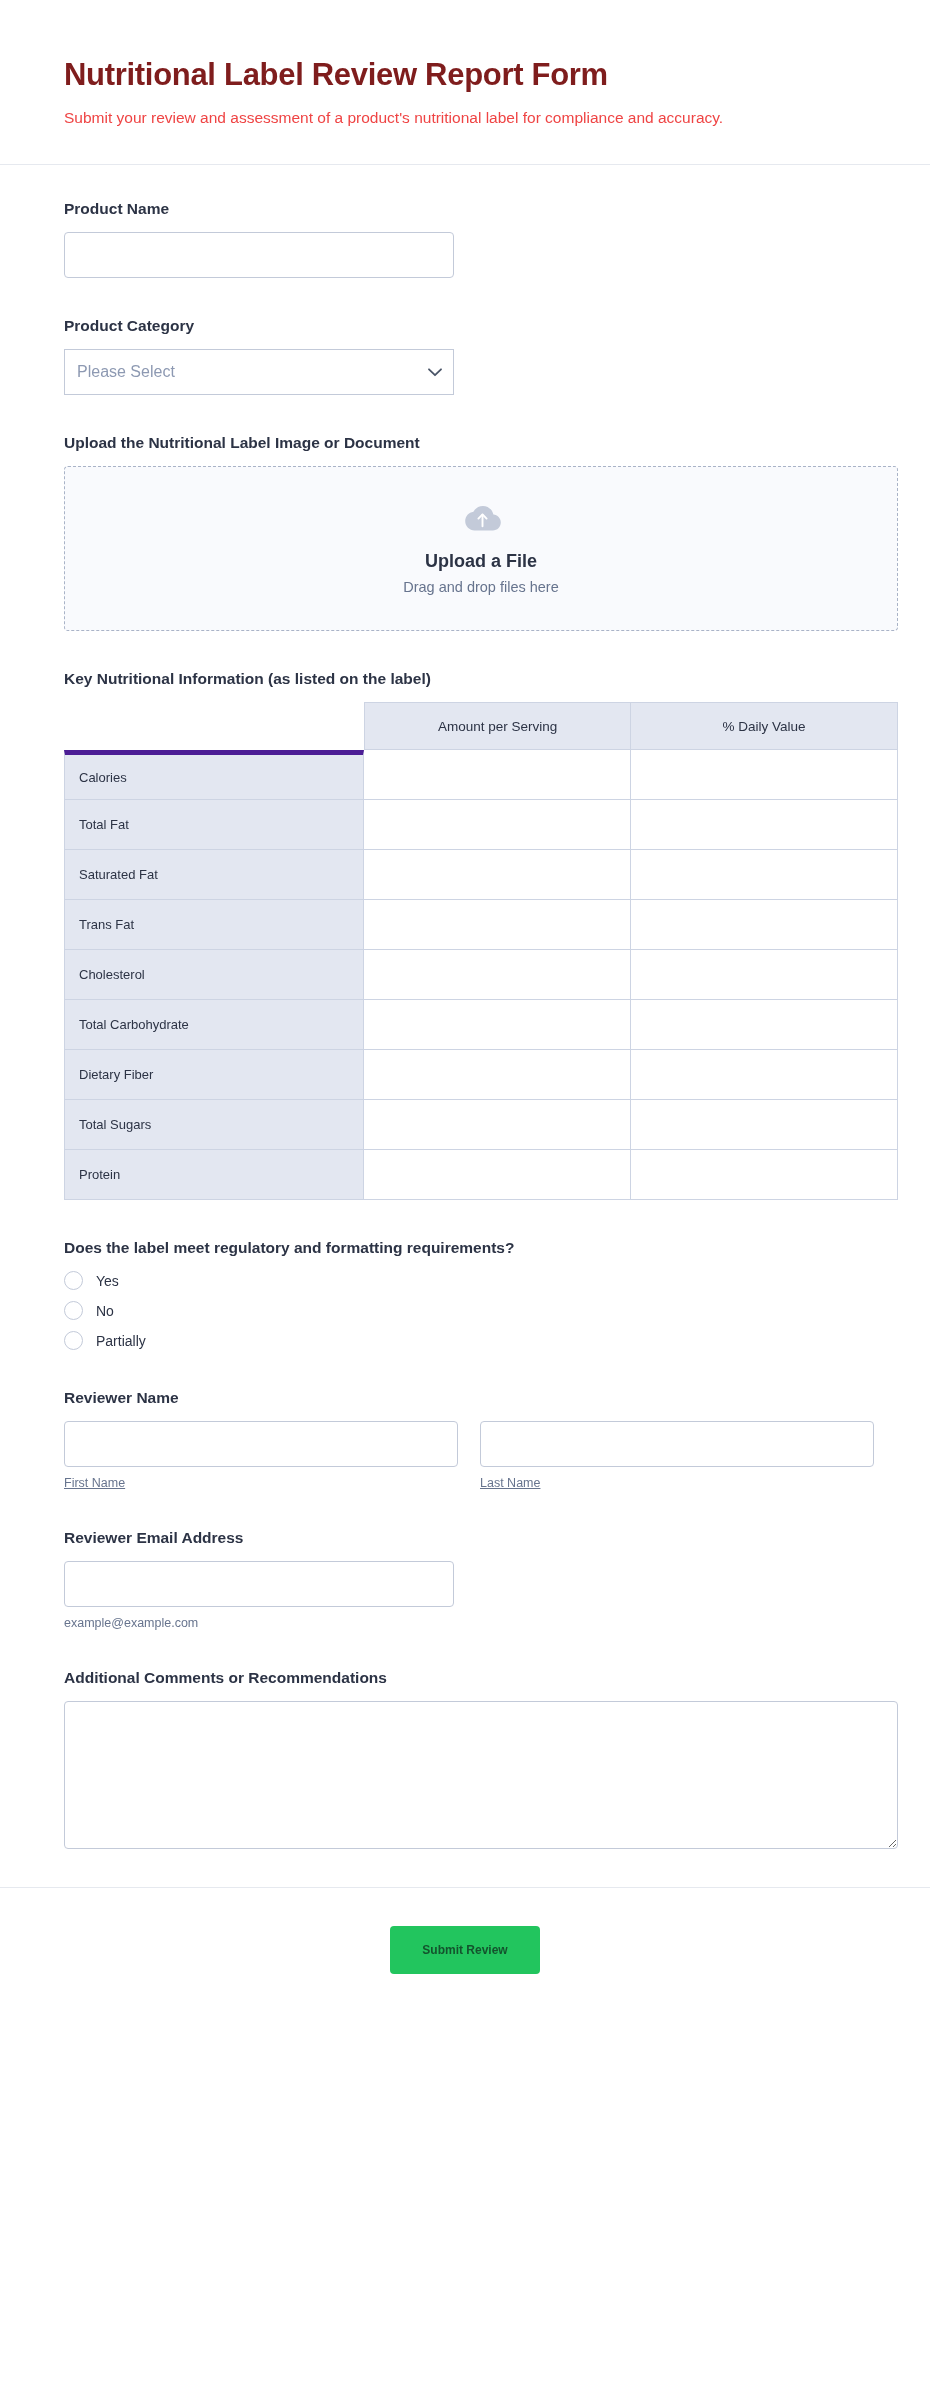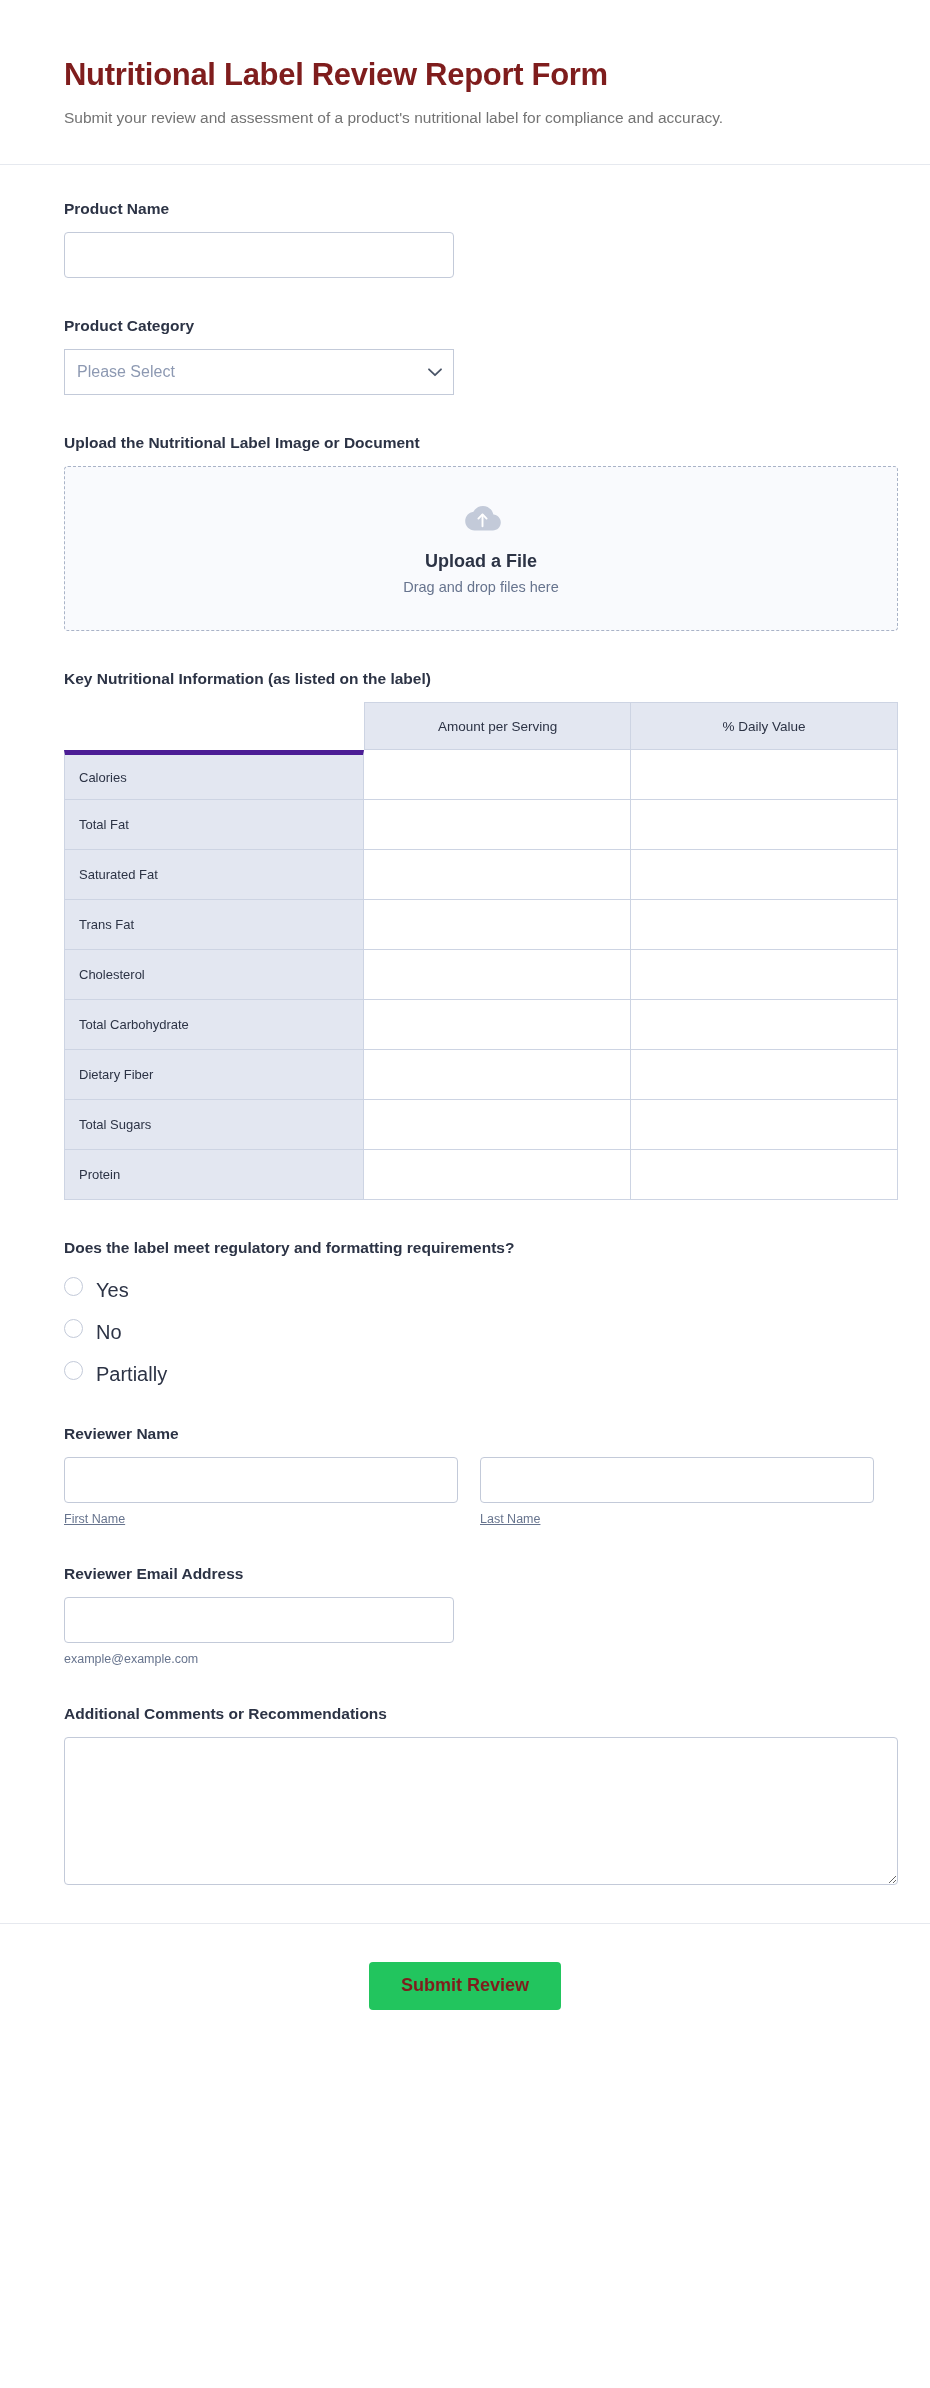"Submit your review and assessment" .form-subtitle { color: #737373 -> #ef4444 }
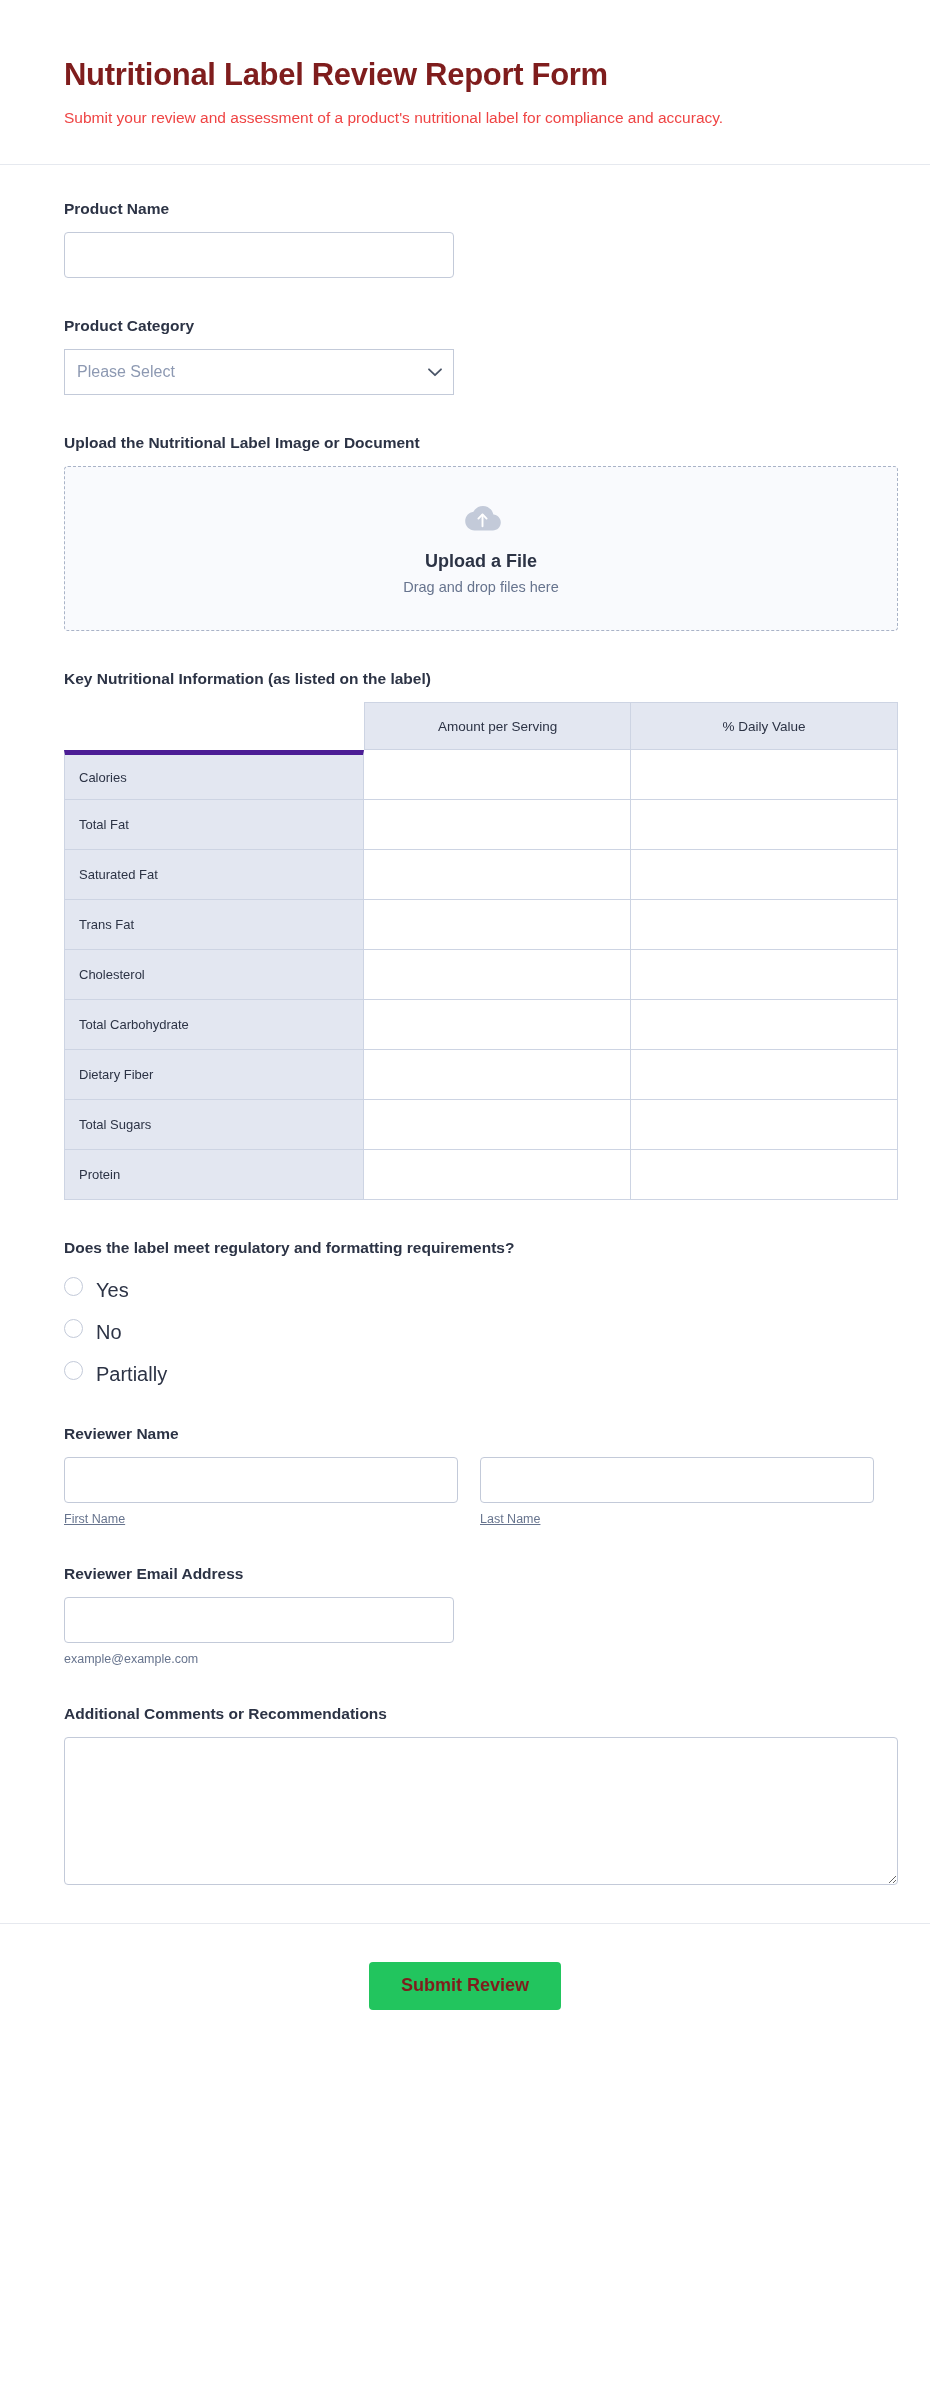"Yes" .radio-label { font-size: 20px -> 14px; margin-top: 8px -> none }
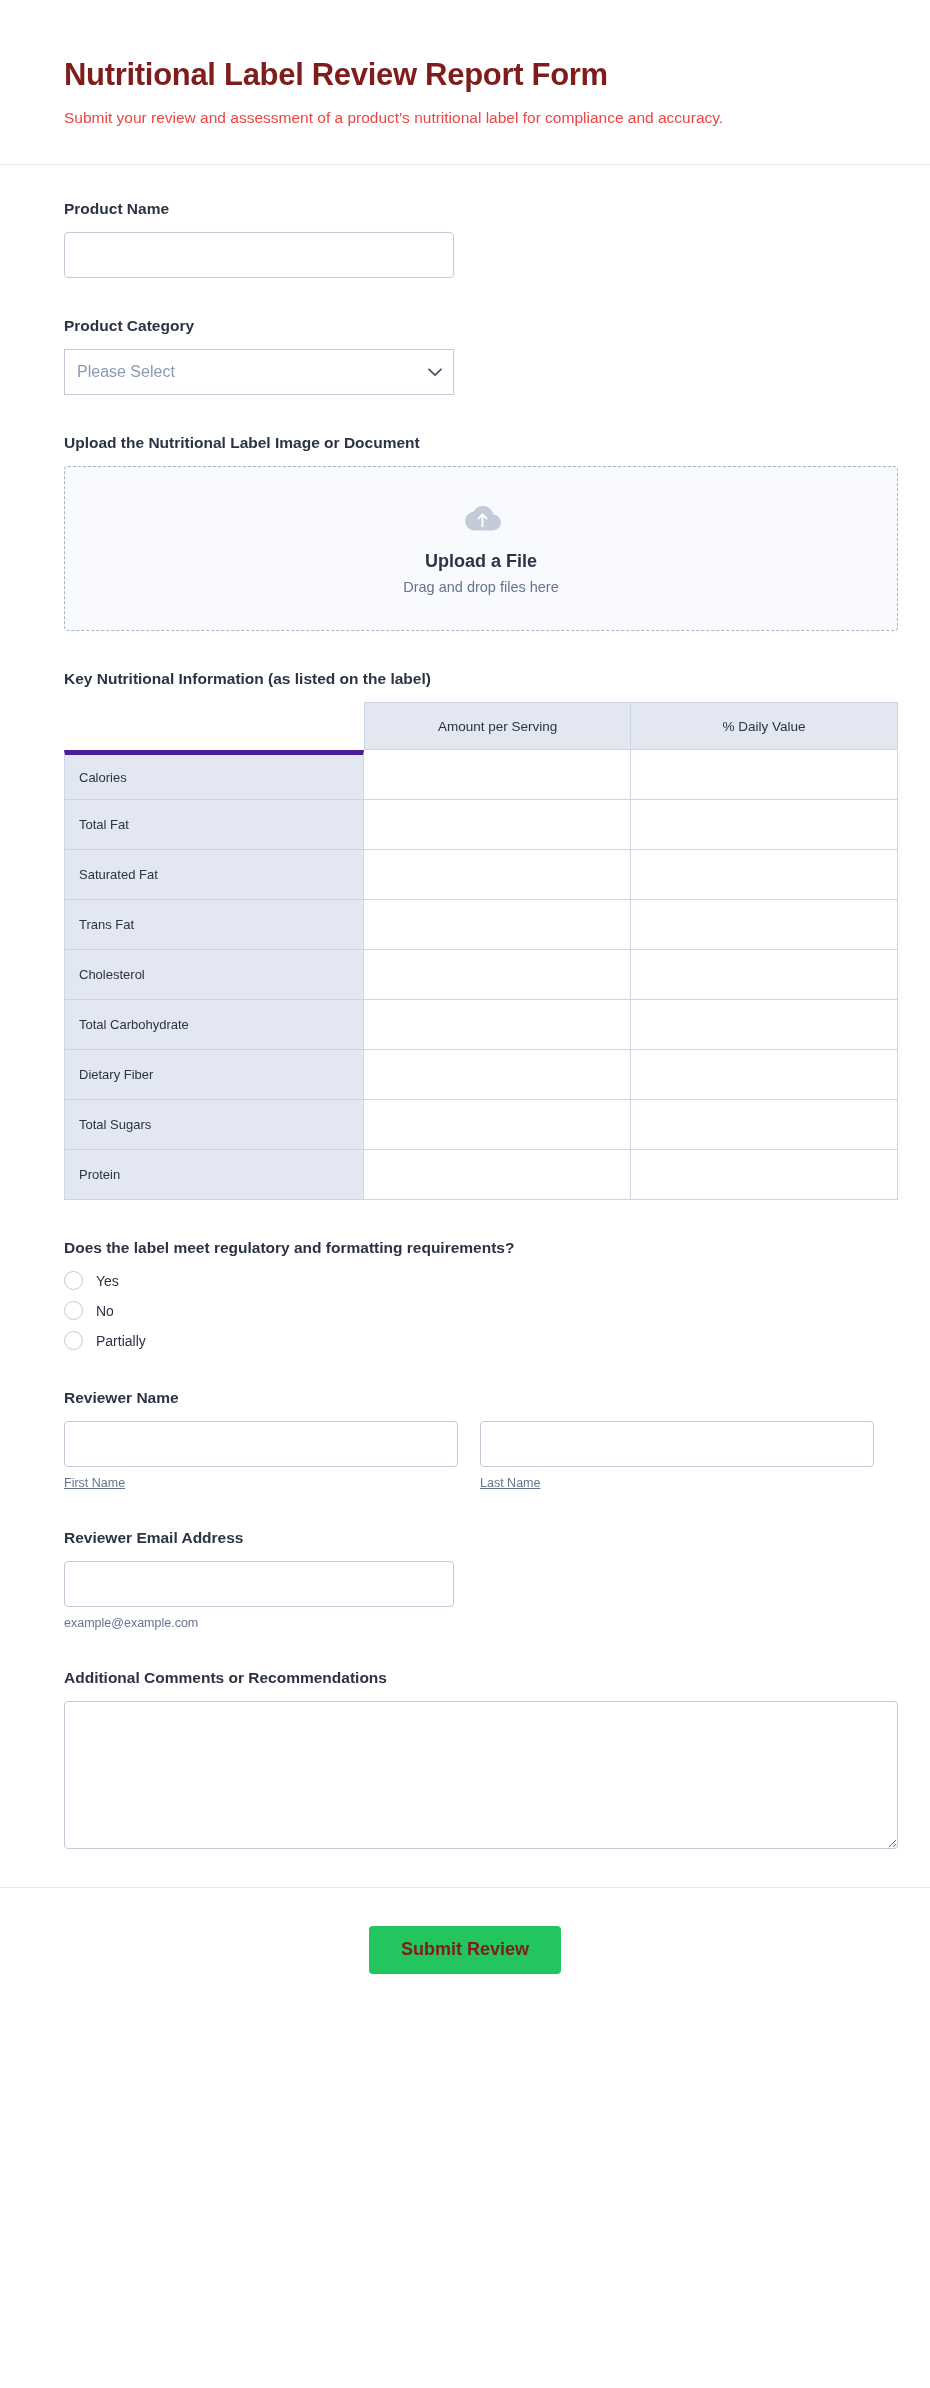"Submit Review" .submit-btn { color: #7f1d1d -> #14532d; font-size: 18px -> 12px }
